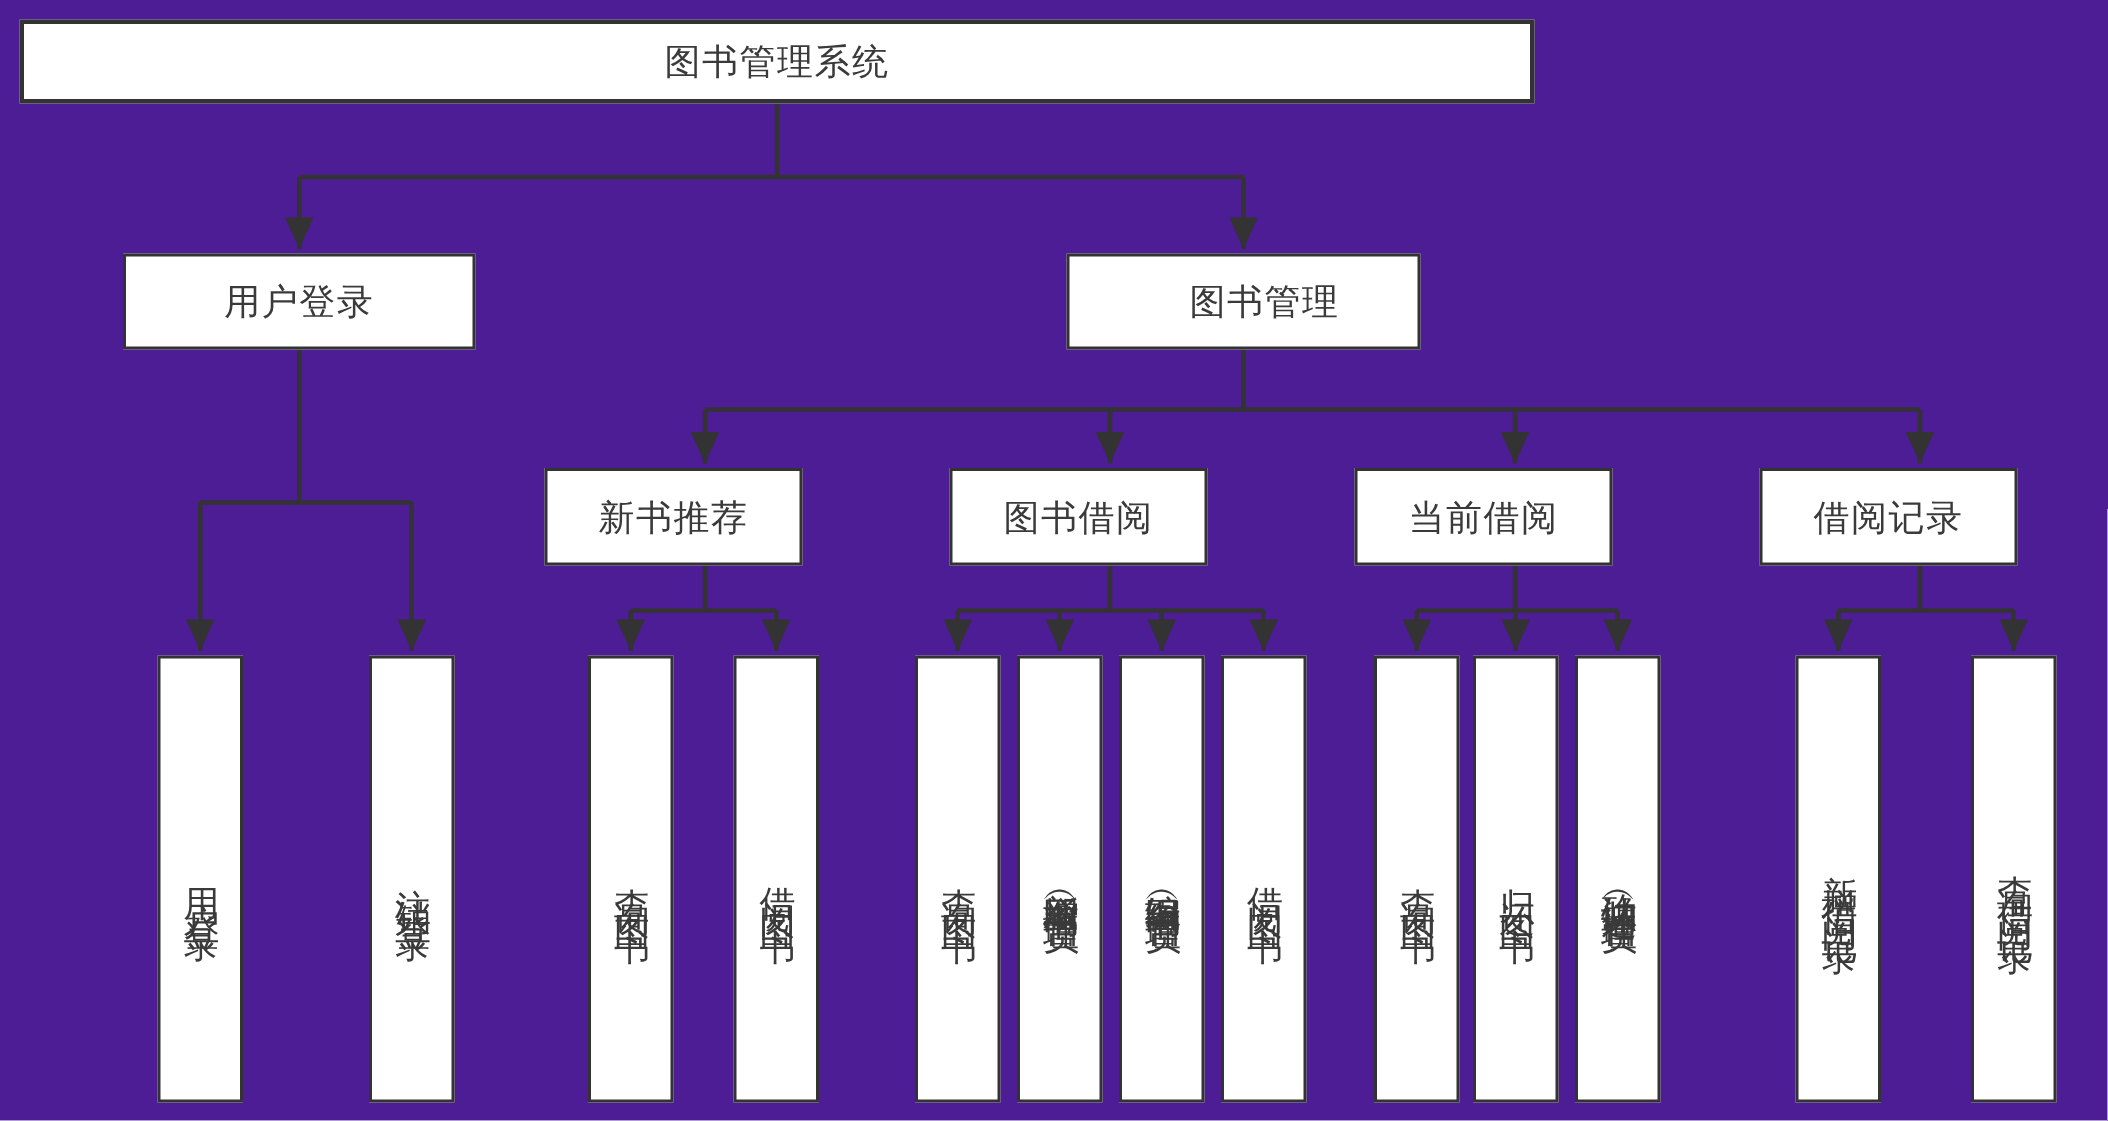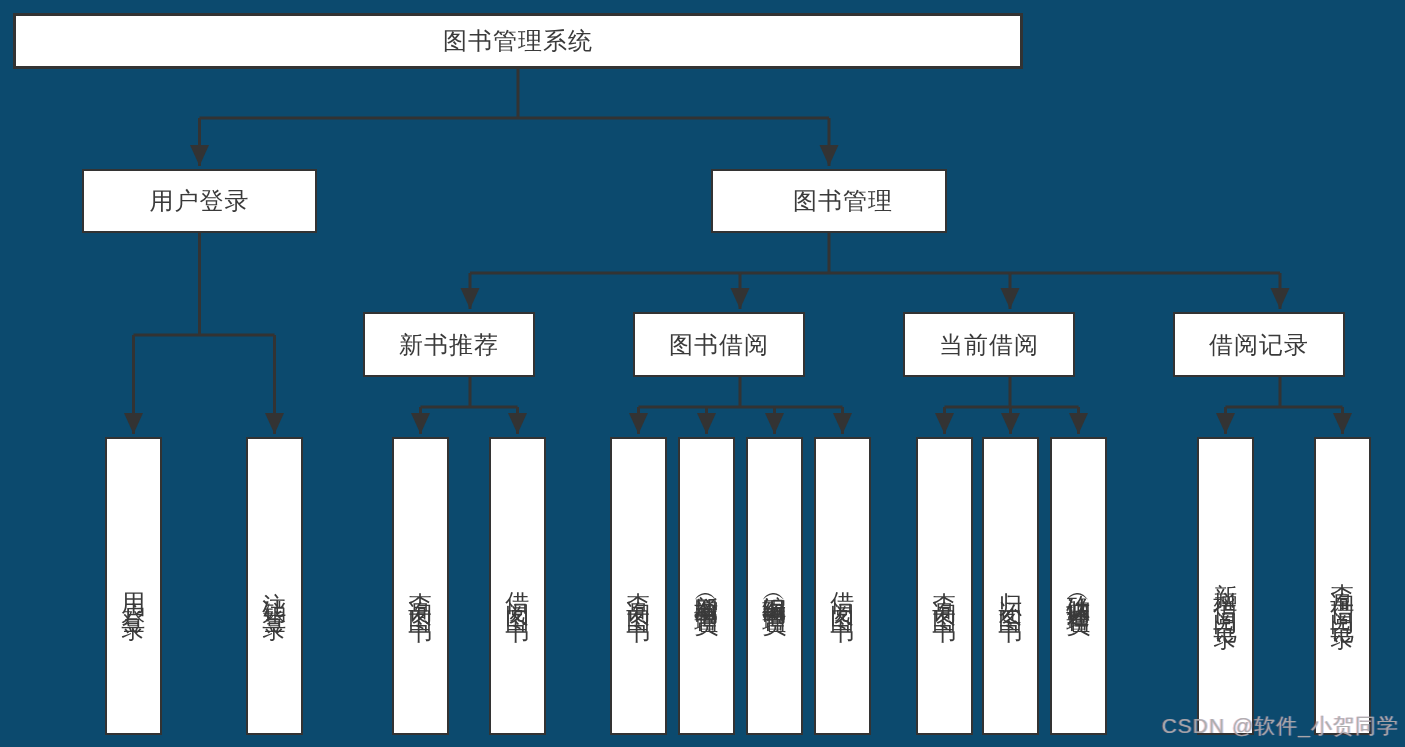"图书管理系统" .stage { background: #0c4a6e -> #4c1d95 }
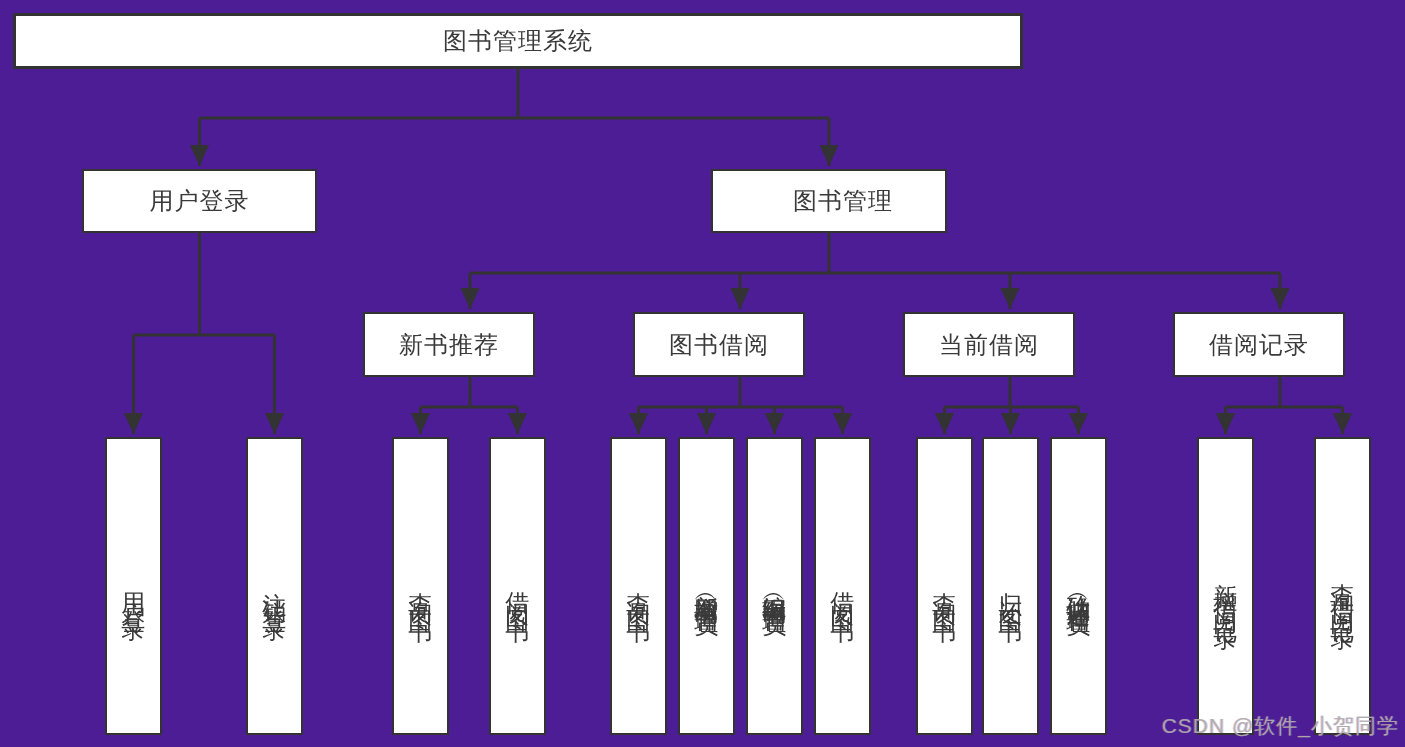"CSDN @软件_小贺同学" div.watermark { html: <div>CSDN @软件_小贺同学</div> -> none }
